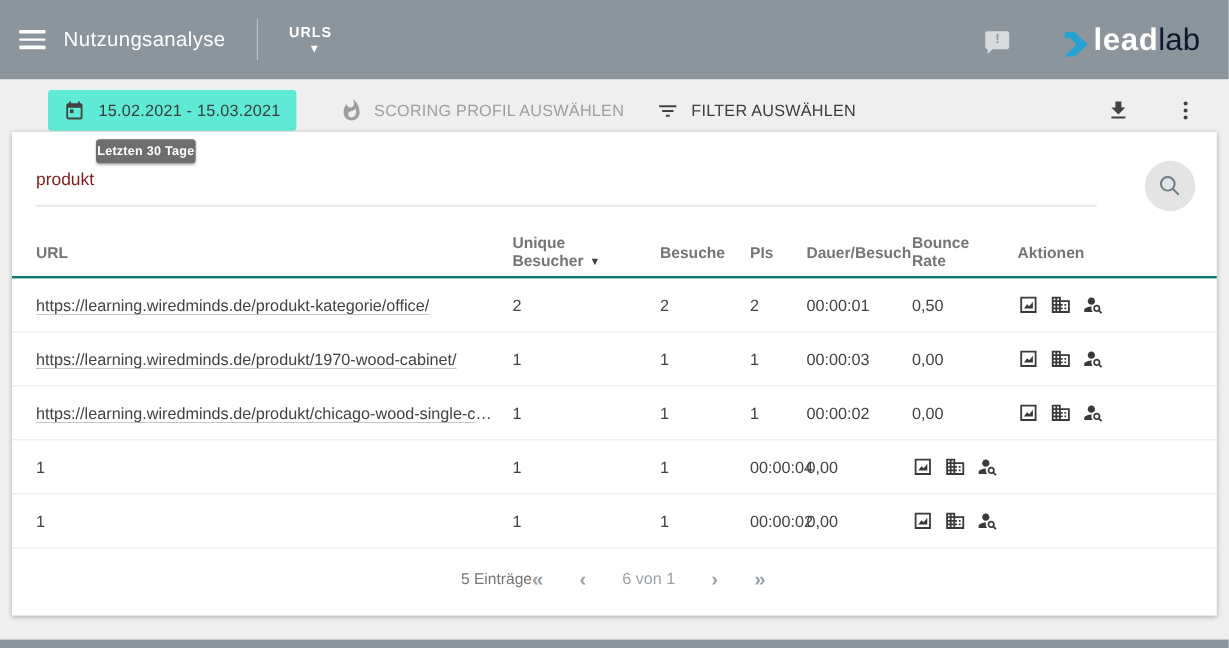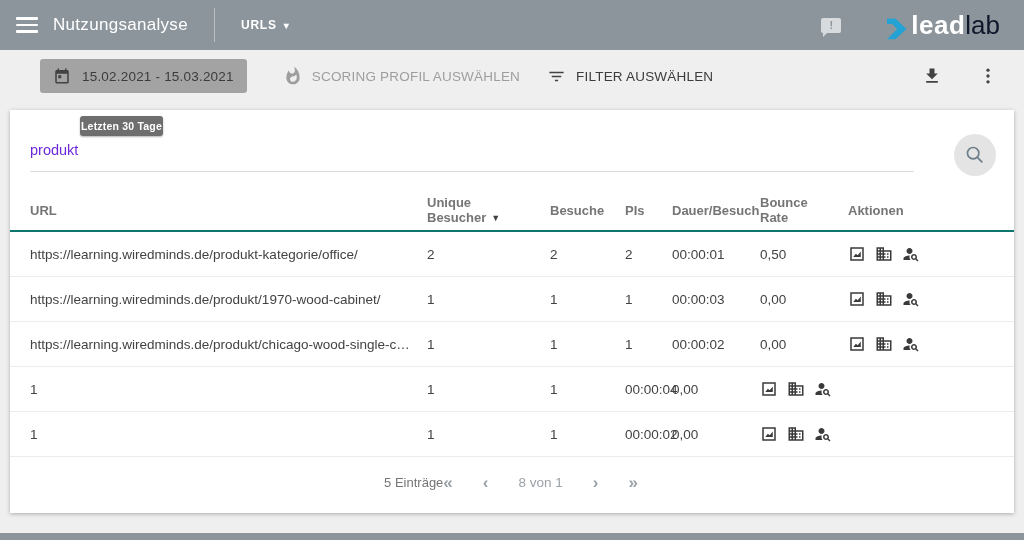"Nutzungsanalyse" .topbar { height: 50px -> 66px }
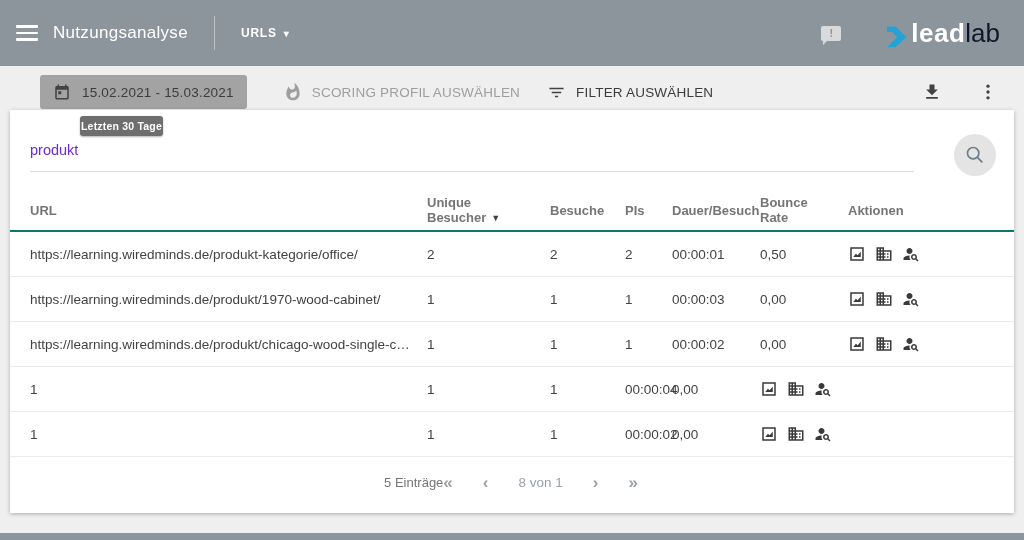"URLS" .nav-urls { flex-direction: none -> column }
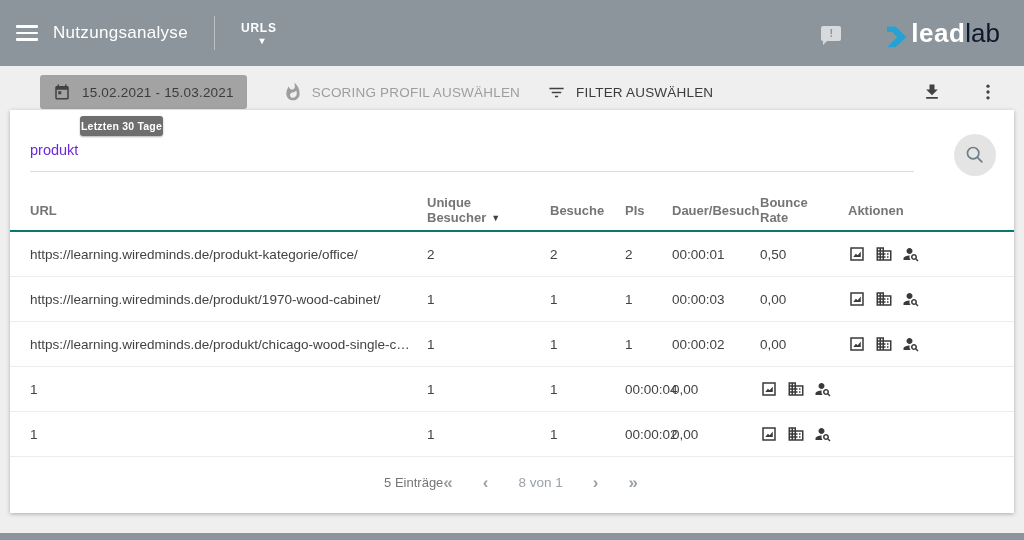"15.02.2021 - 15.03.2021" .date-btn { background: #a3a3a3 -> #5eead4 }
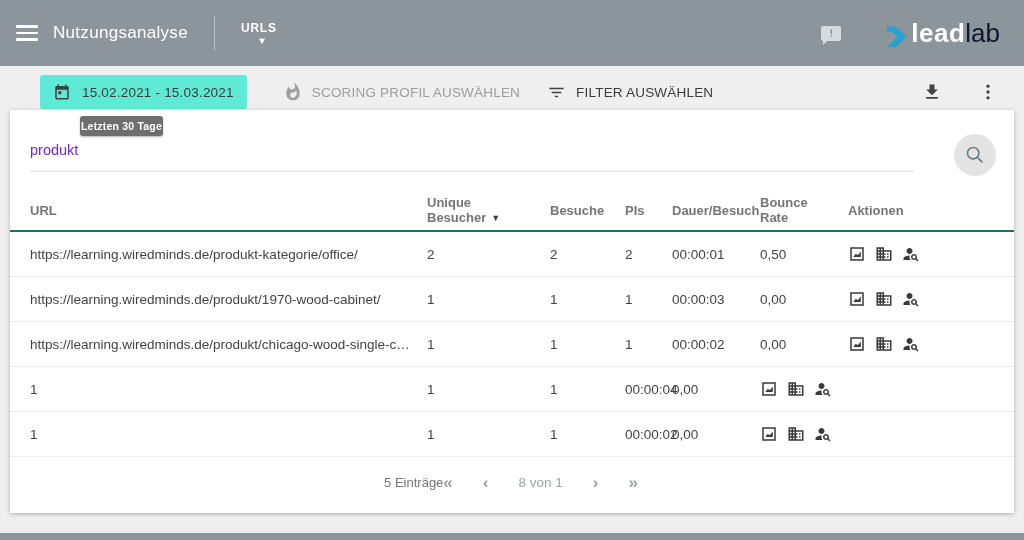"produkt" .search-input { color: #6d28d9 -> #7f1d1d }
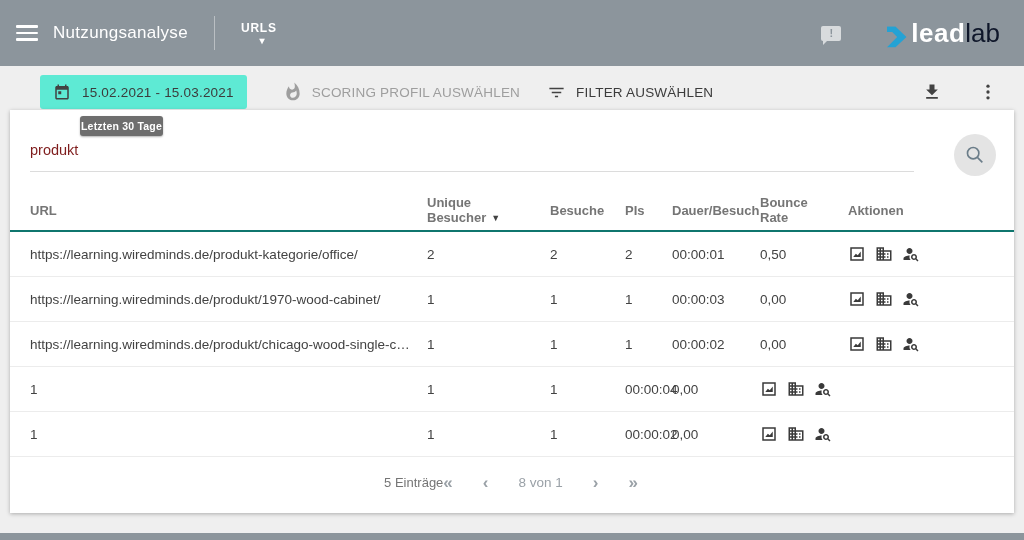"8 von 1" span.pglabel { text: 8 -> 6 }
